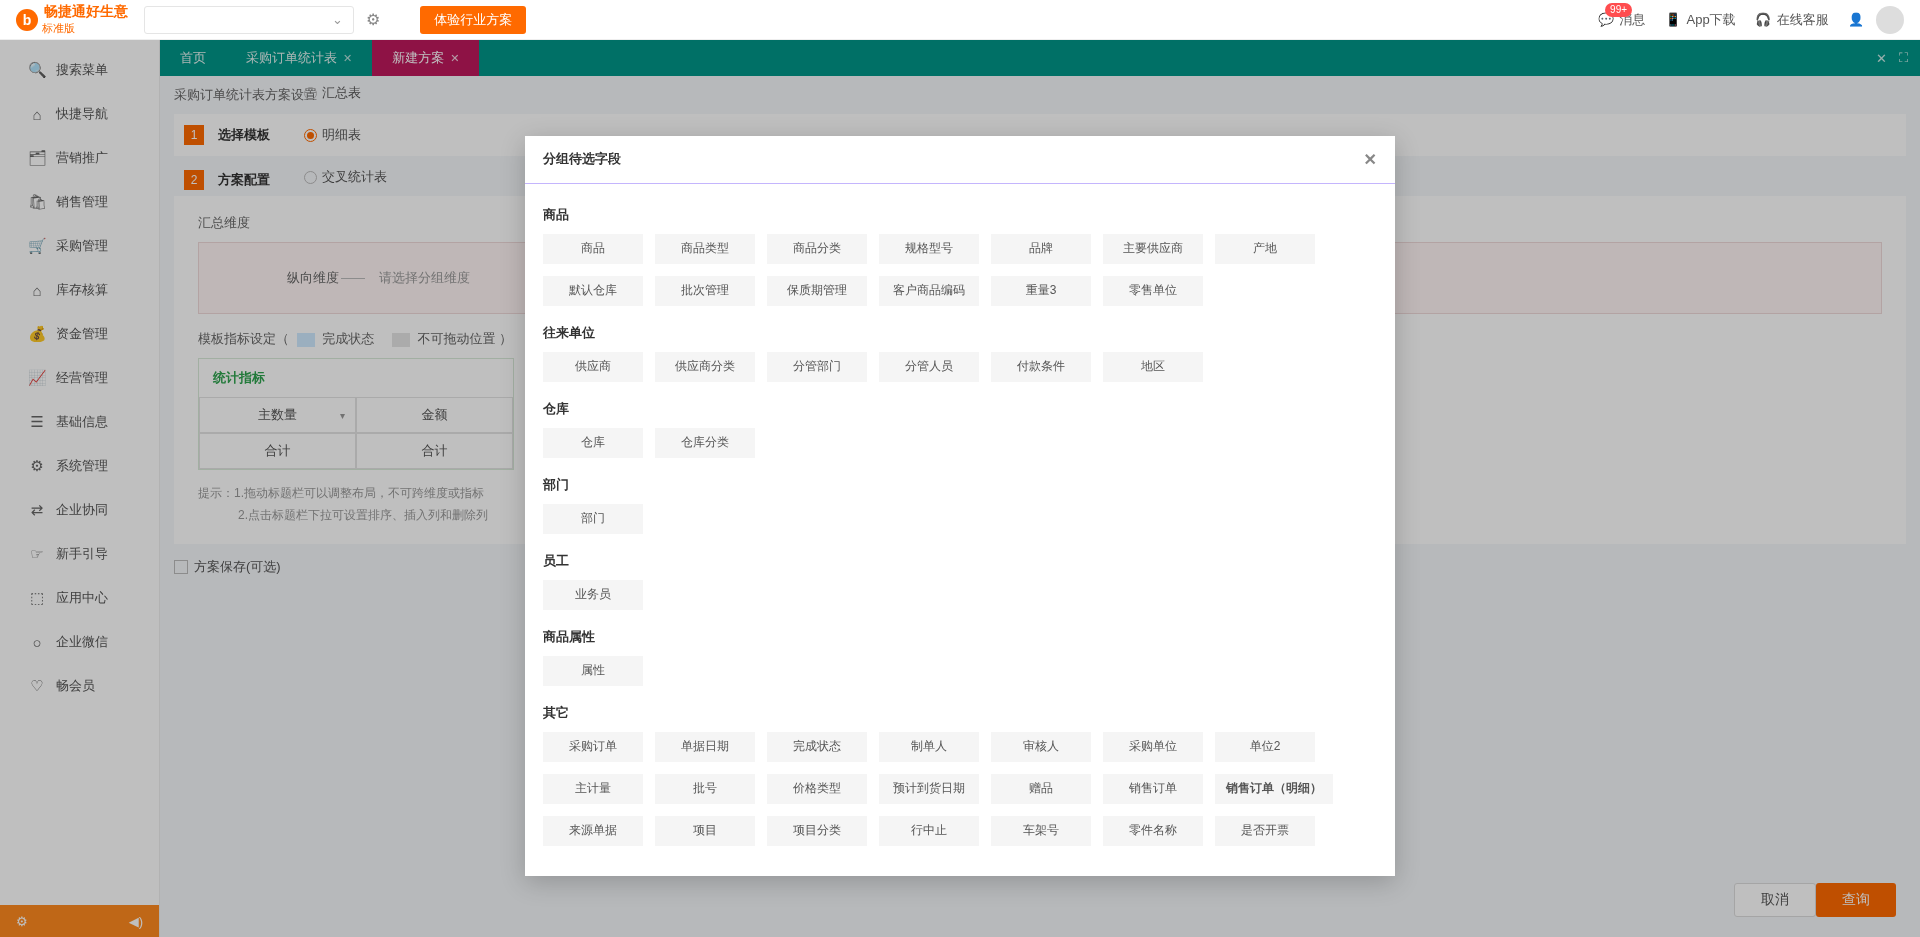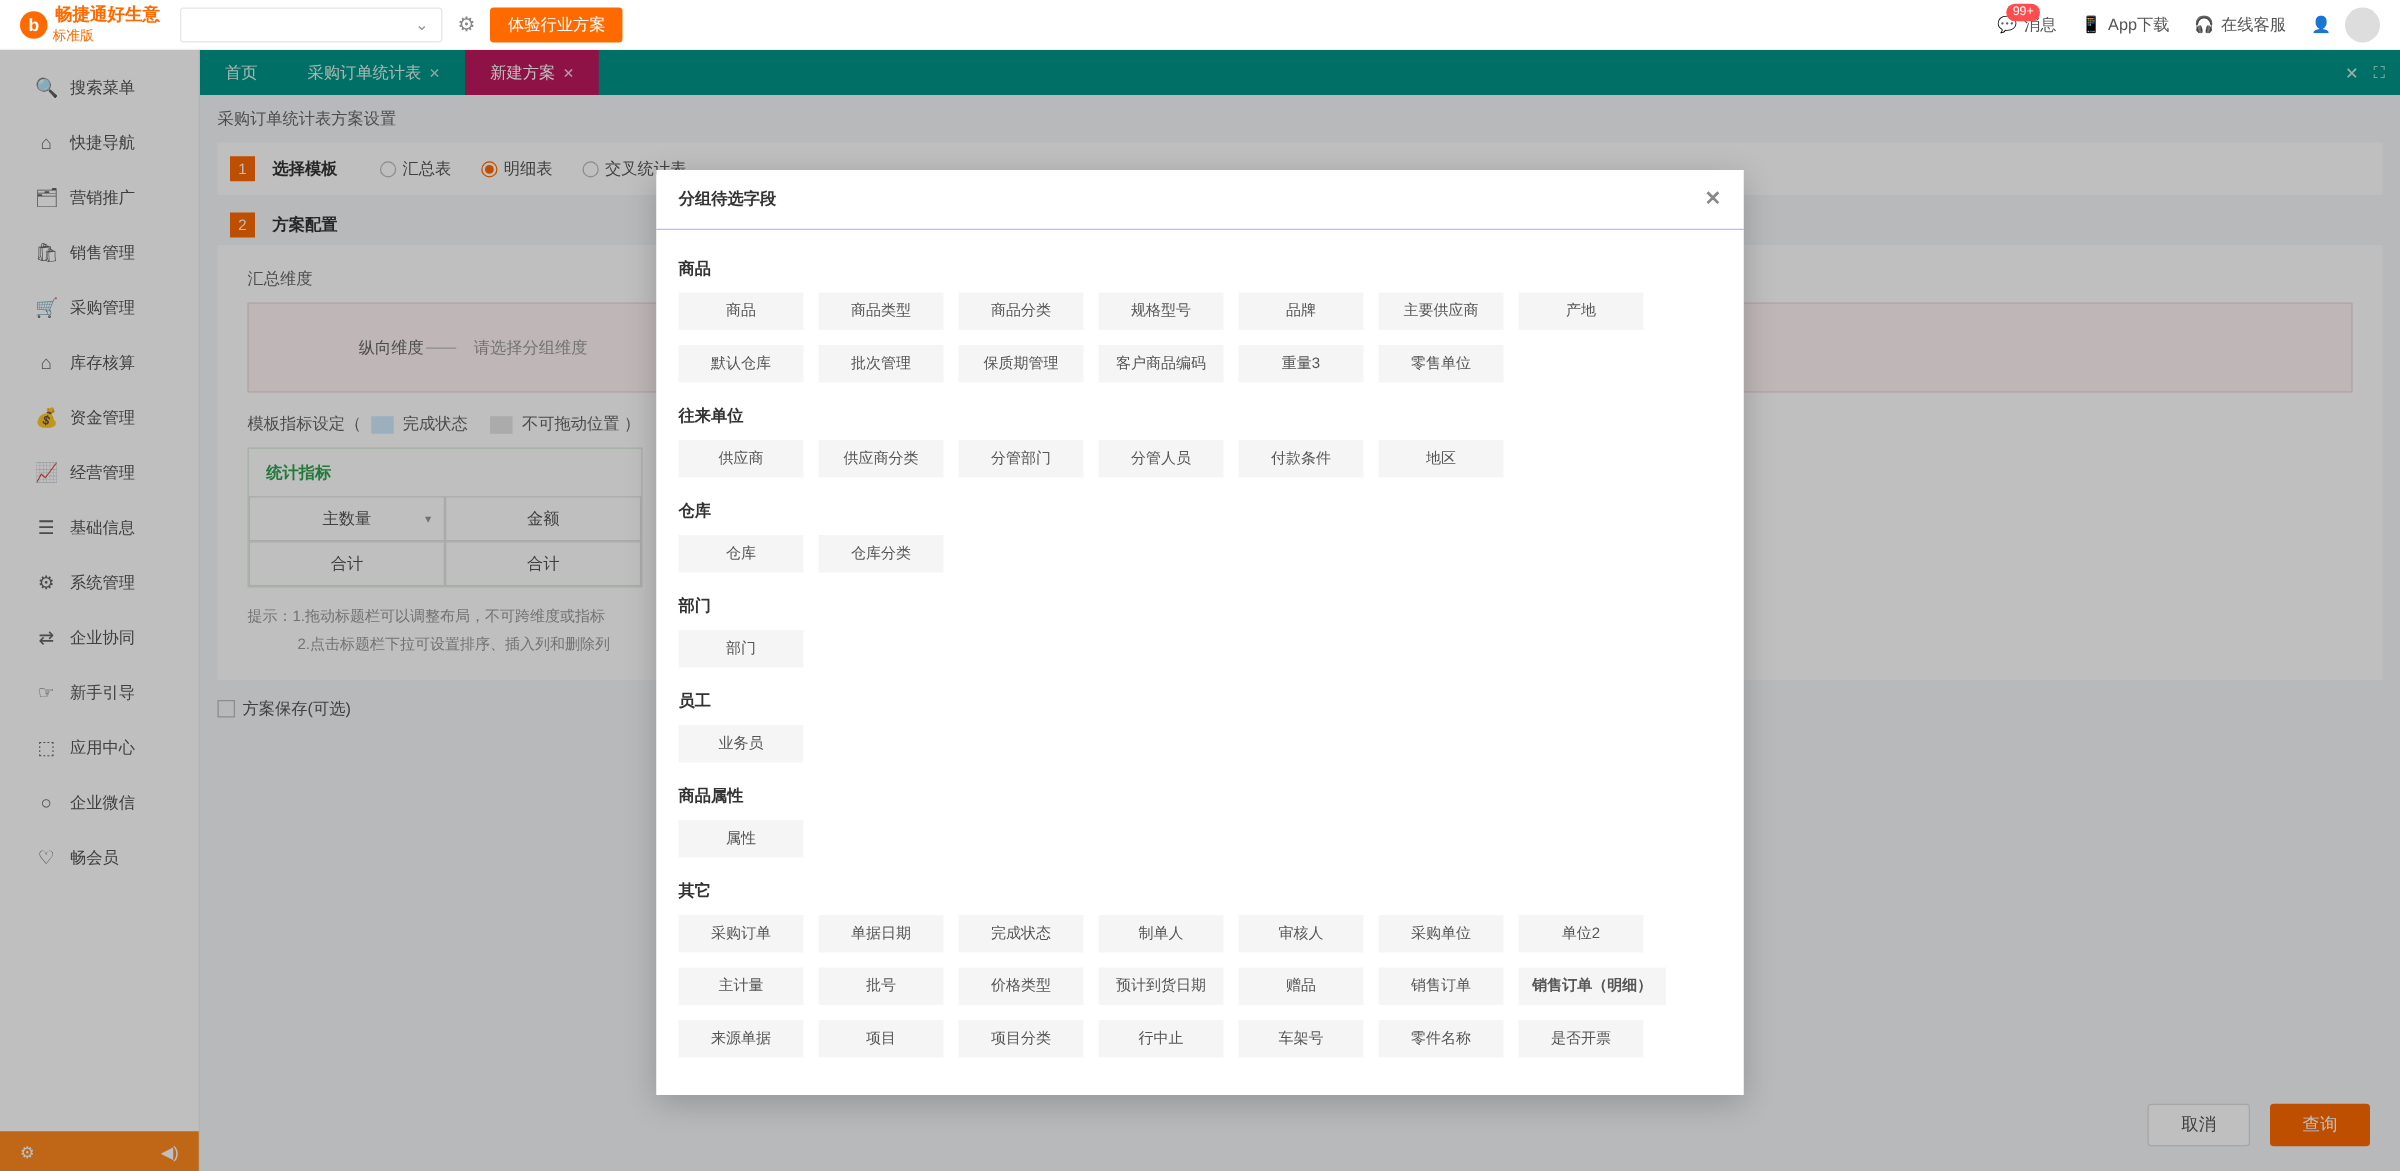"体验行业方案" .trial-btn { margin-left: none -> 28px }
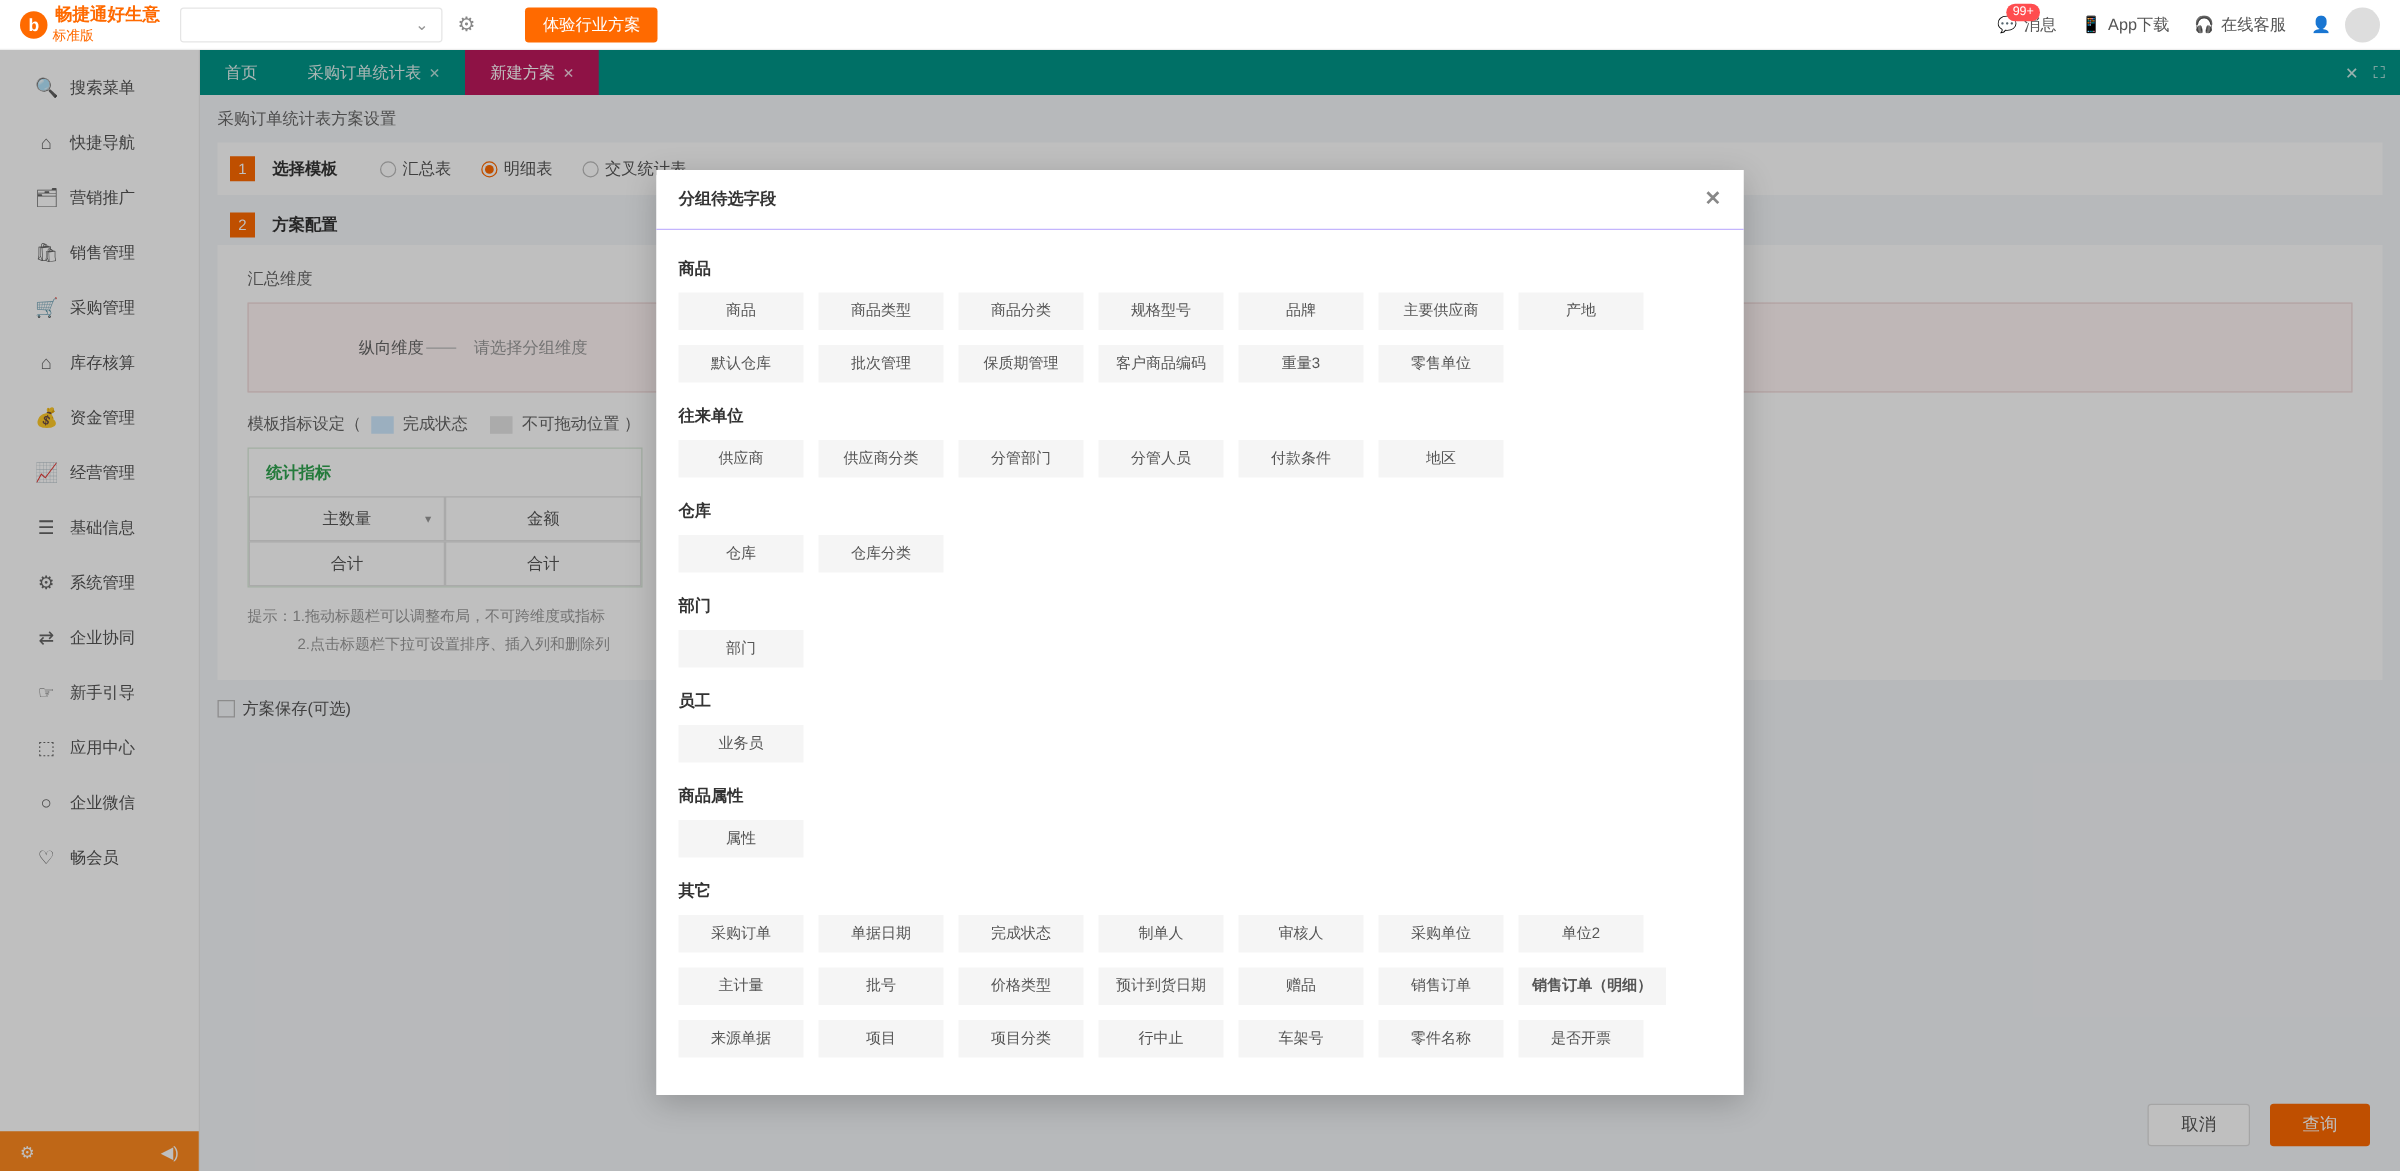"汇总表" span { flex-direction: none -> column }
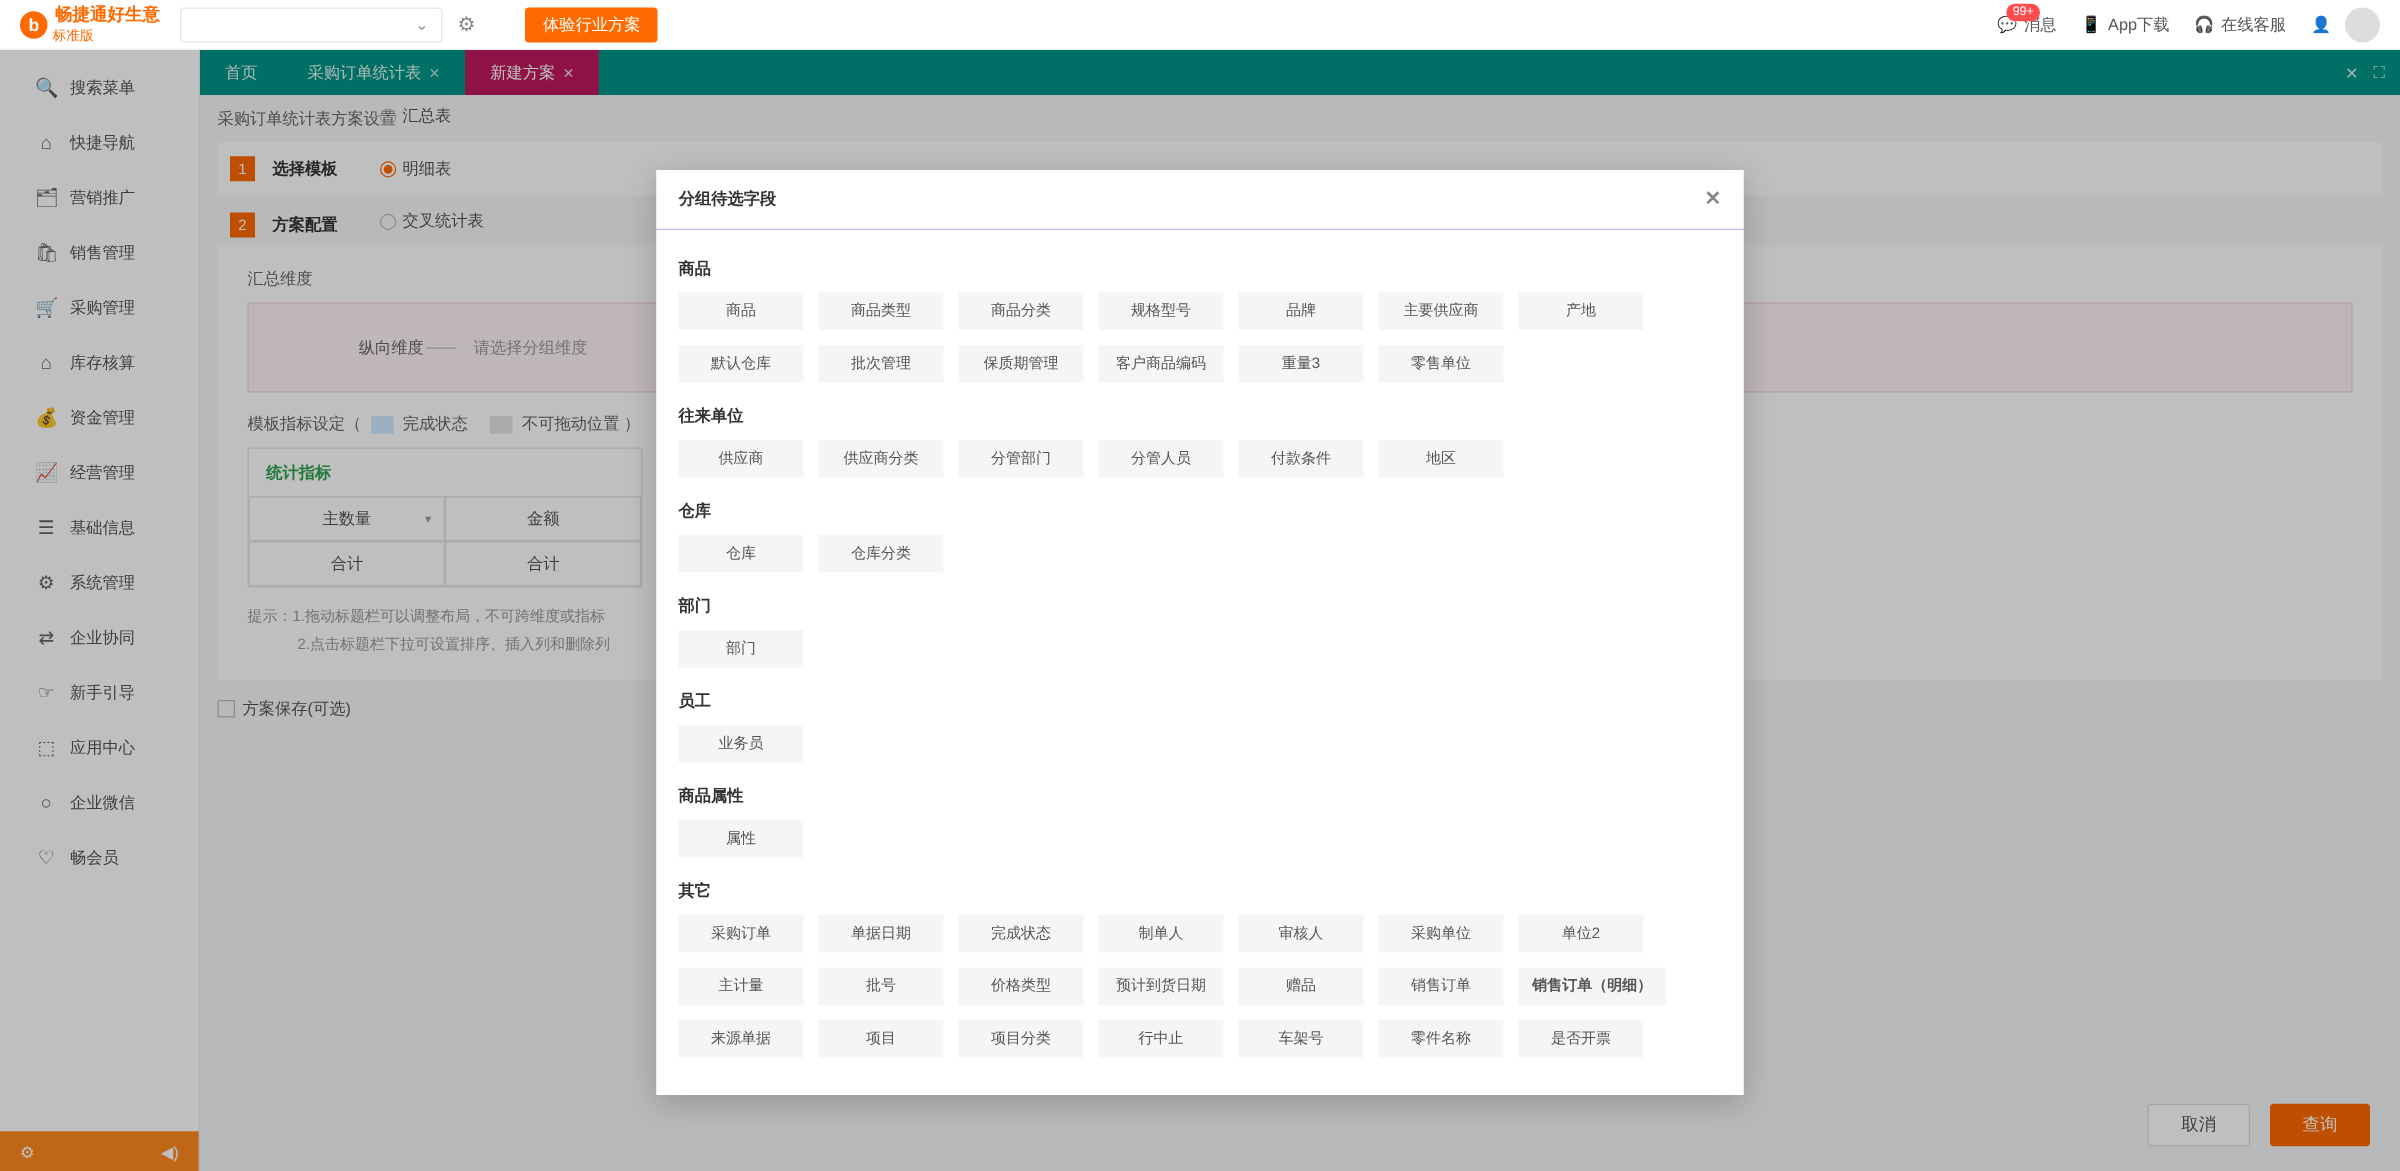"取消" .bottombar { gap: 16px -> 0 }
